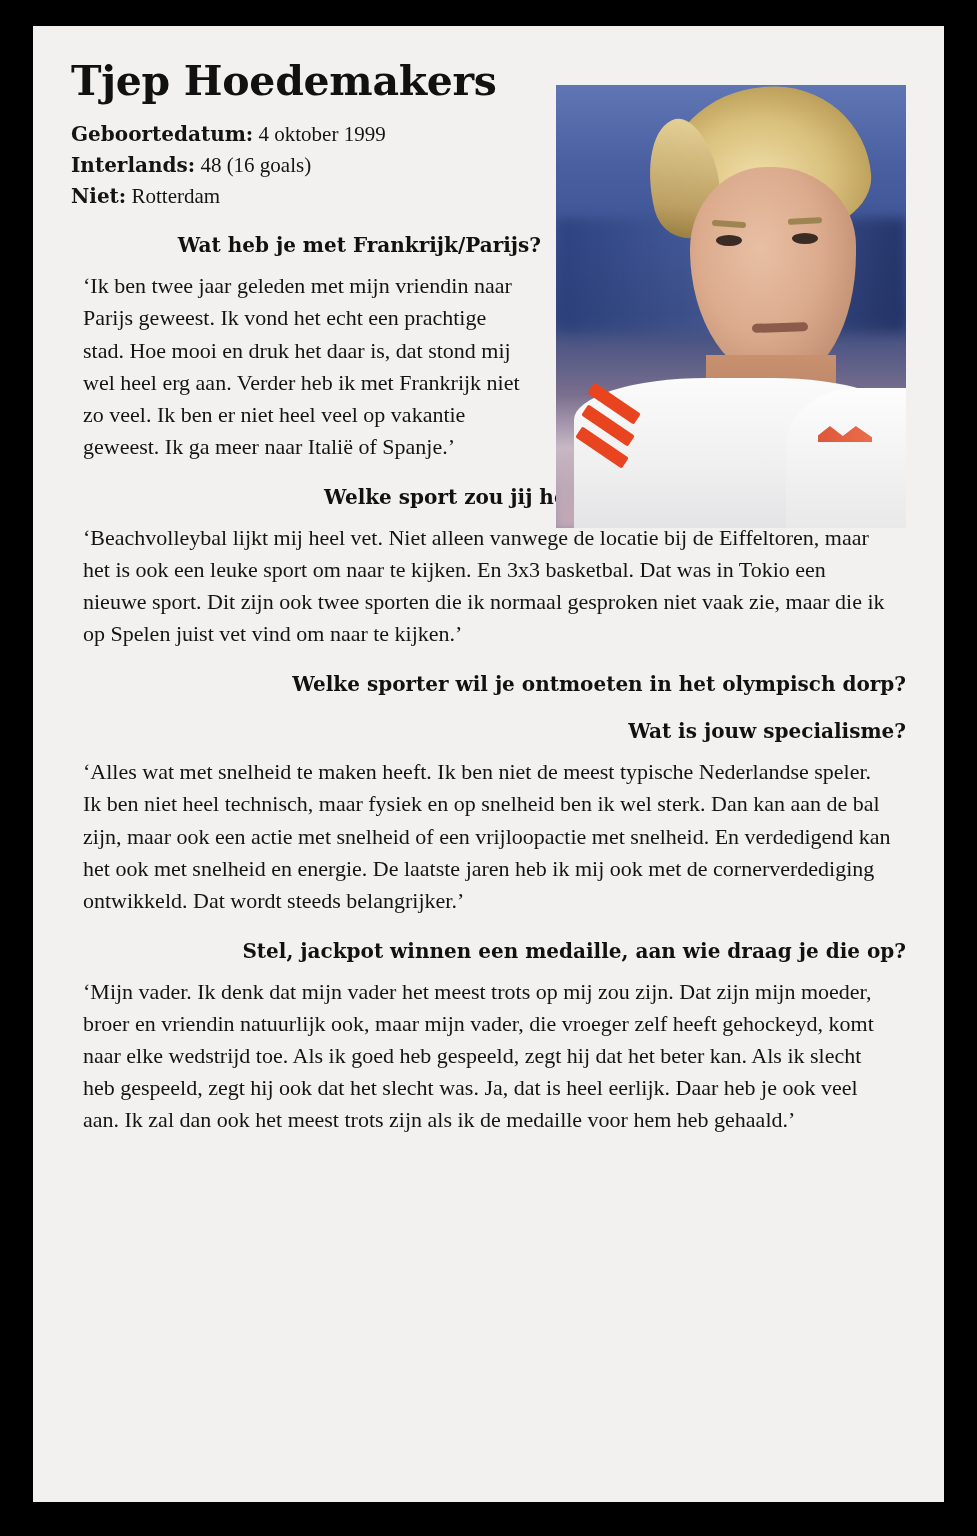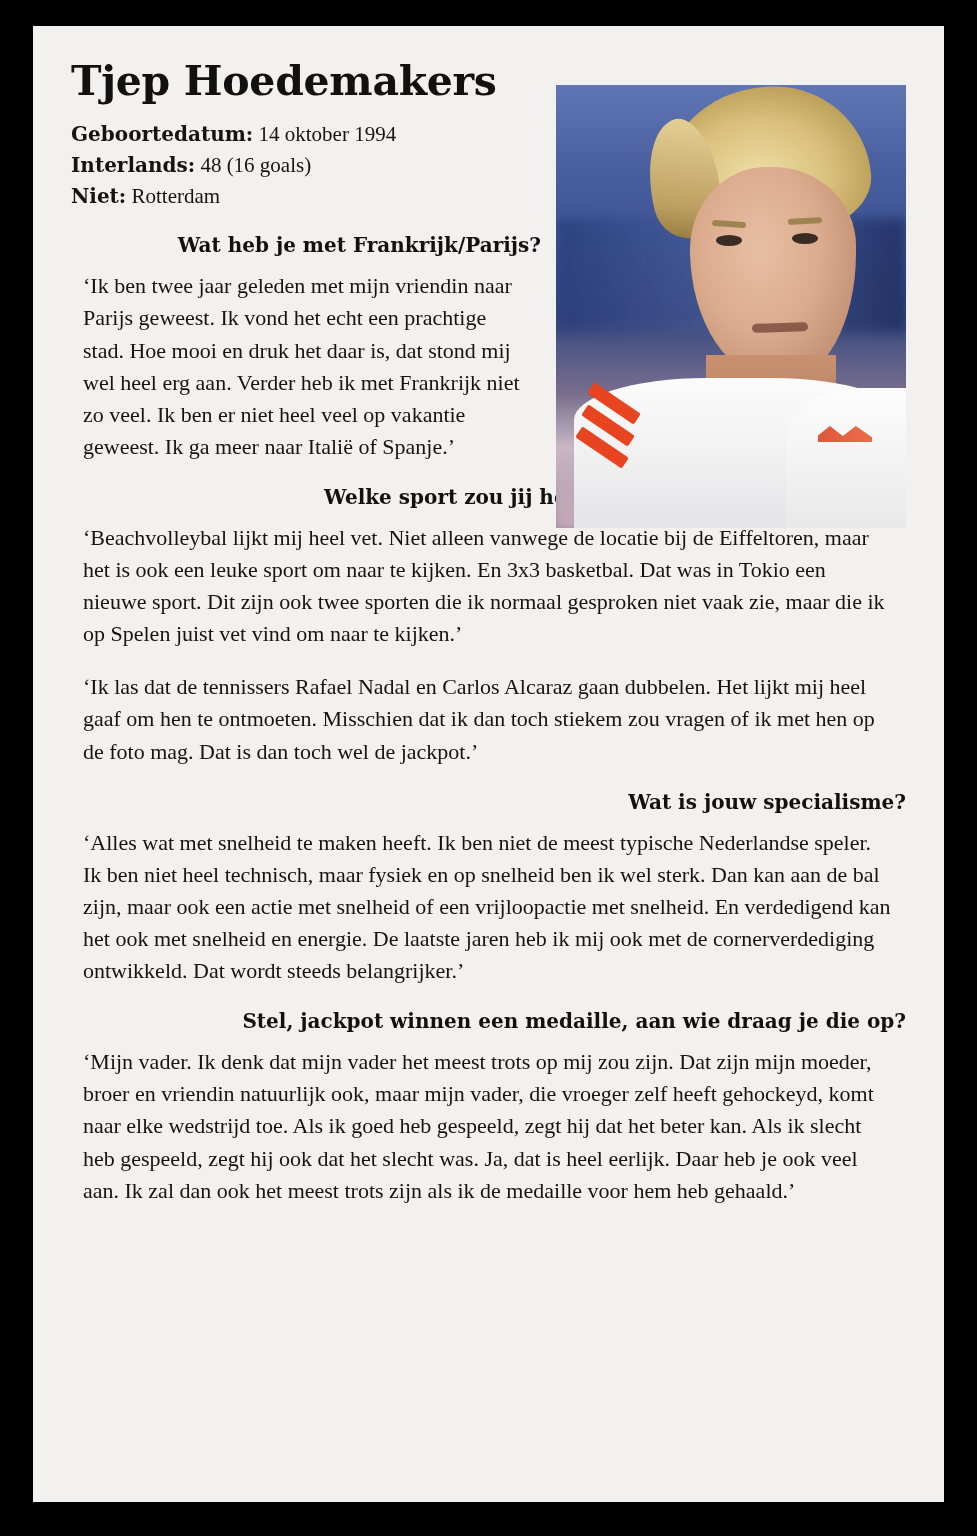"14 oktober 1994" span { text: 14 oktober 1994 -> 4 oktober 1999 }
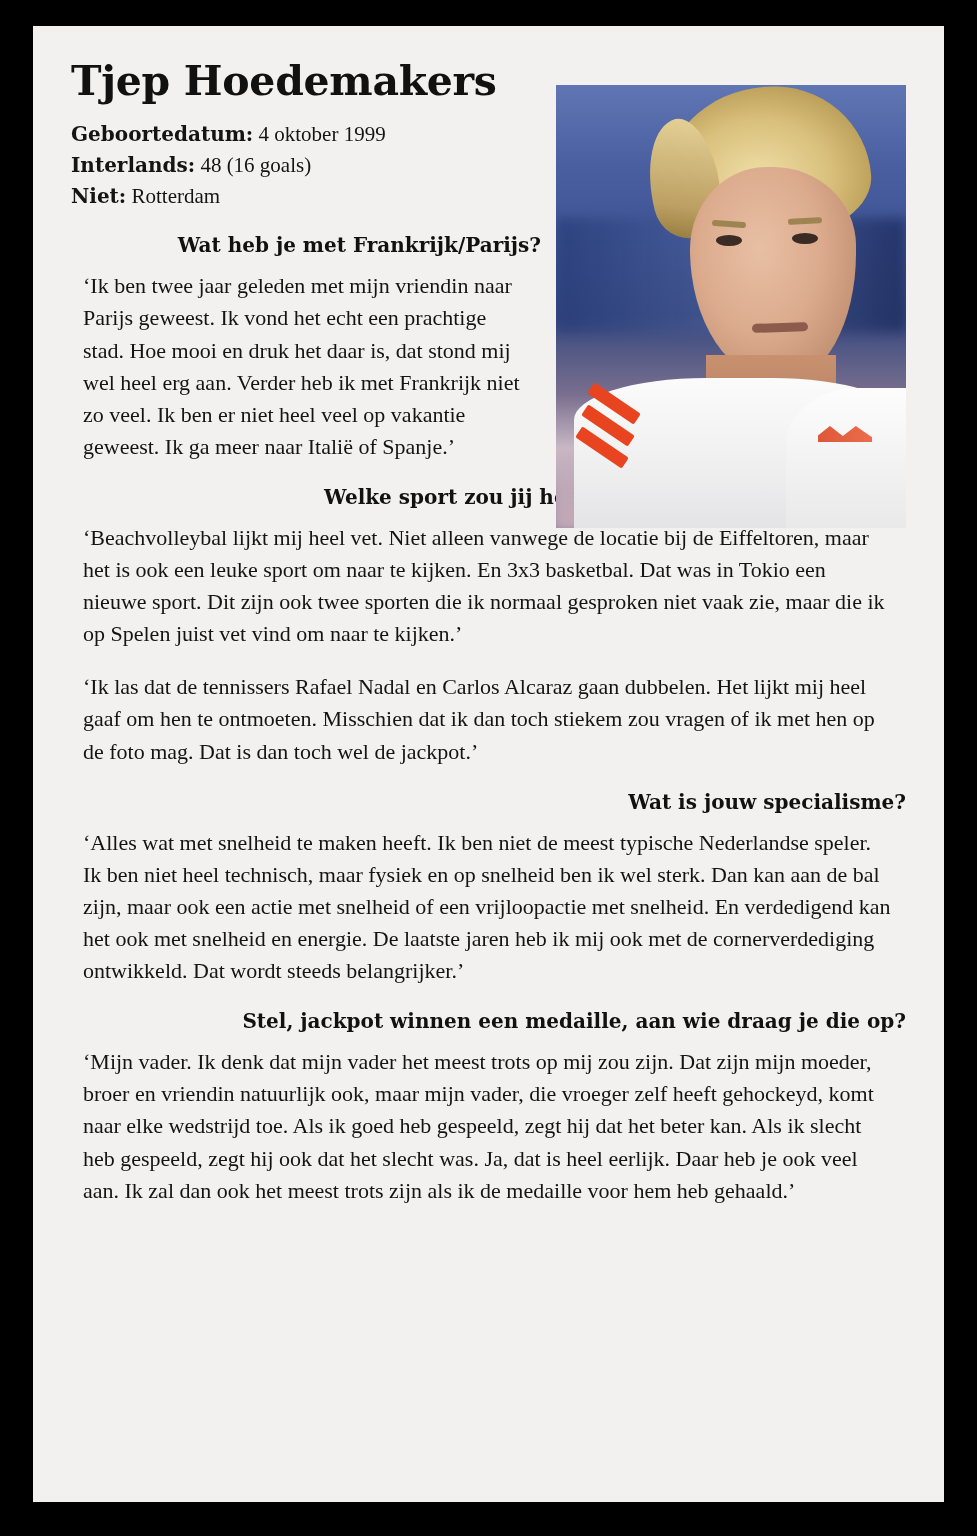"Welke sporter wil je ontmoeten" p.q { html: none -> <p>Welke sporter wil je ontmoeten in het olympisch dorp?</p> }
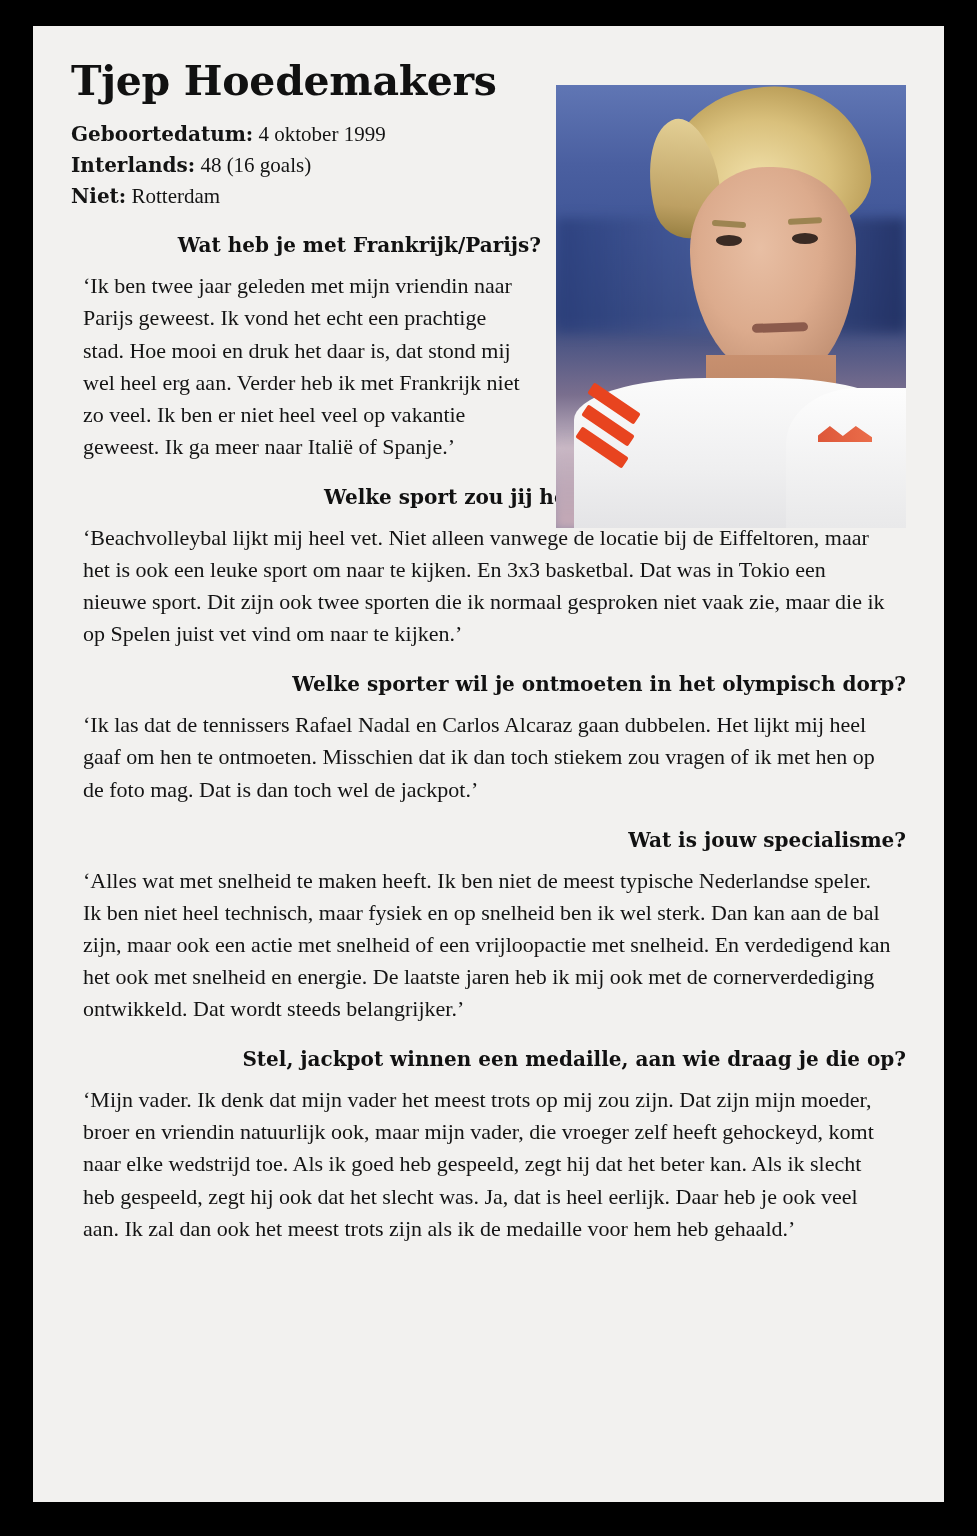"‘Ik las dat de tennissers" p.a { html: <p>‘Ik las dat de tennissers Rafael Nadal en Carlos Alcaraz gaan dubbelen. Het lijkt mij heel gaaf om hen te ontmoeten. Misschien dat ik dan toch stiekem zou vragen of ik met hen op de foto mag. Dat is dan toch wel de jackpot.’</p> -> none }
